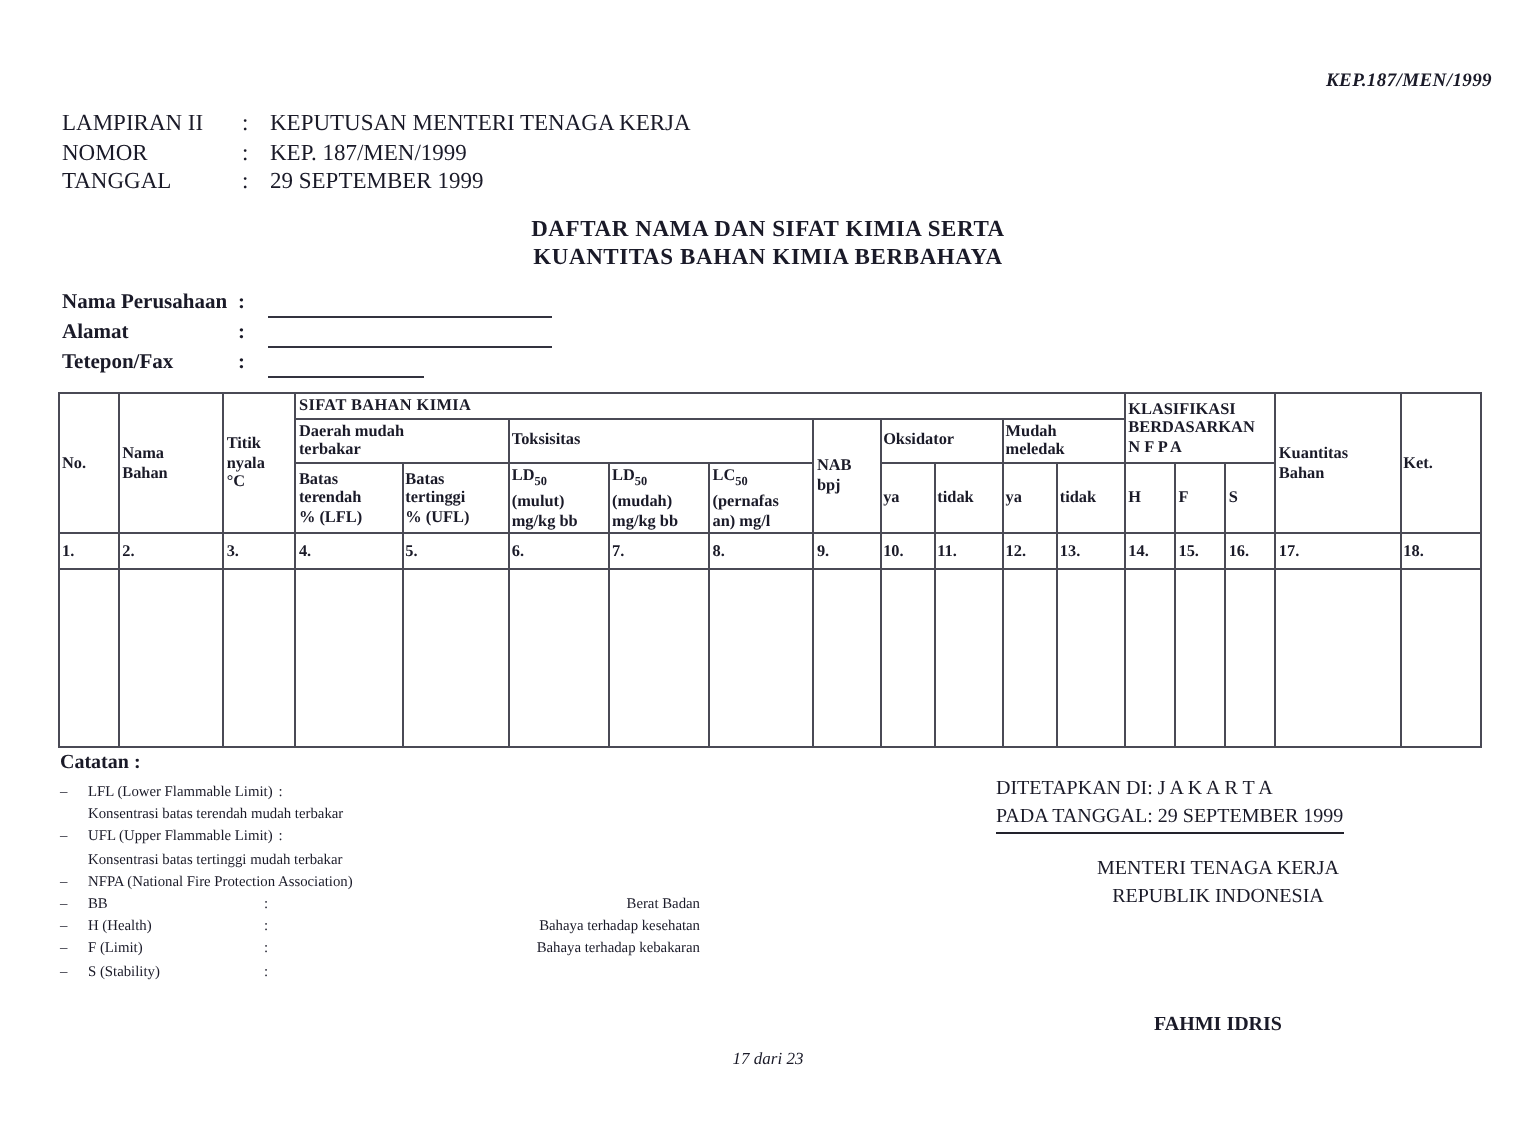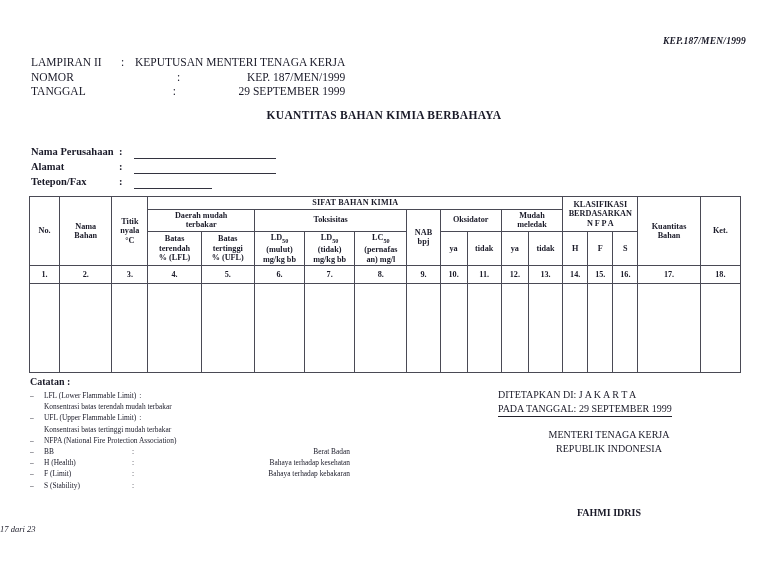"LAMPIRAN II" .lh-row { justify-content: space-between -> none }
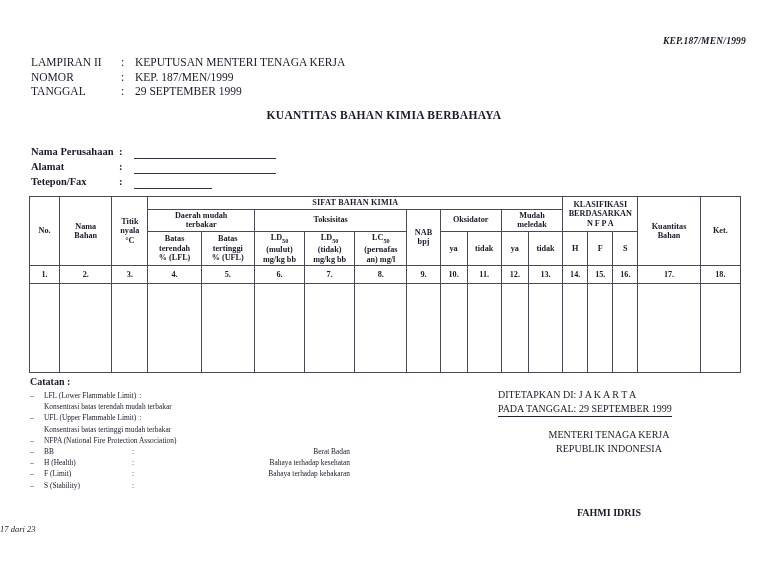"DAFTAR NAMA DAN SIFAT KIMIA" div { html: none -> <div>DAFTAR NAMA DAN SIFAT KIMIA SERTA</div> }
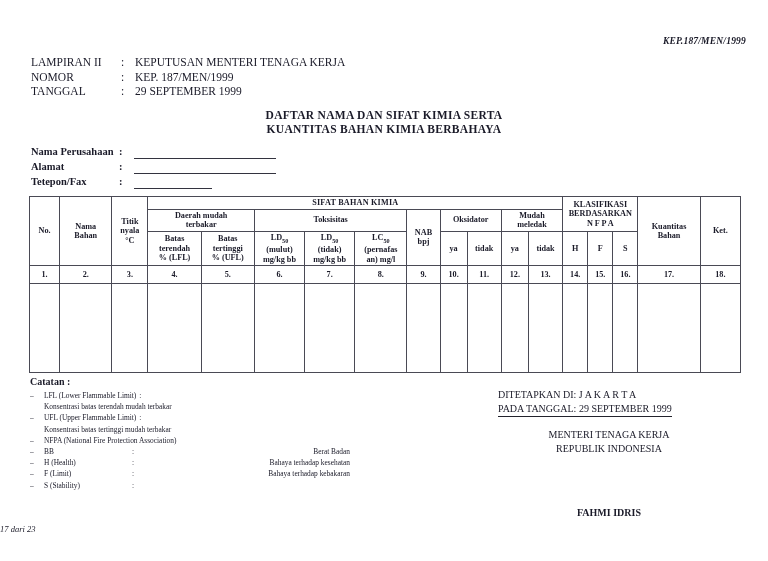"SIFAT BAHAN KIMIA" table.grid td { text-align: center -> left }
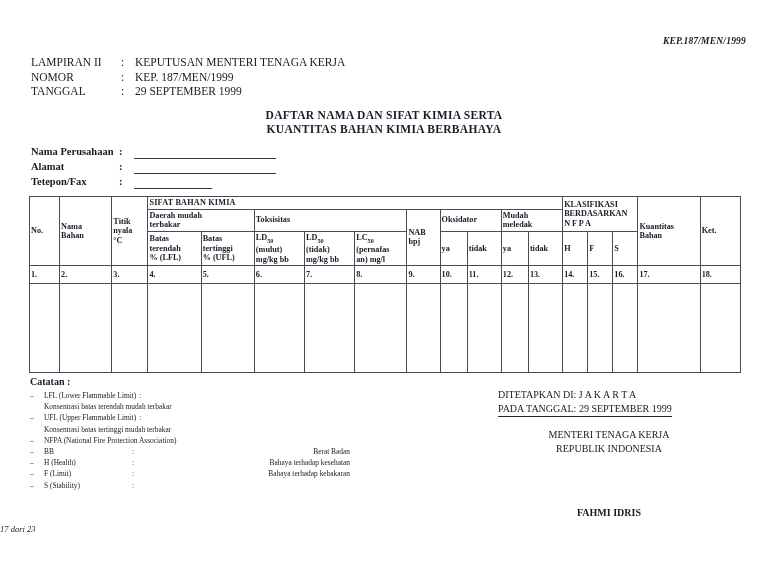"(tidak)" div { text: tidak -> mudah }
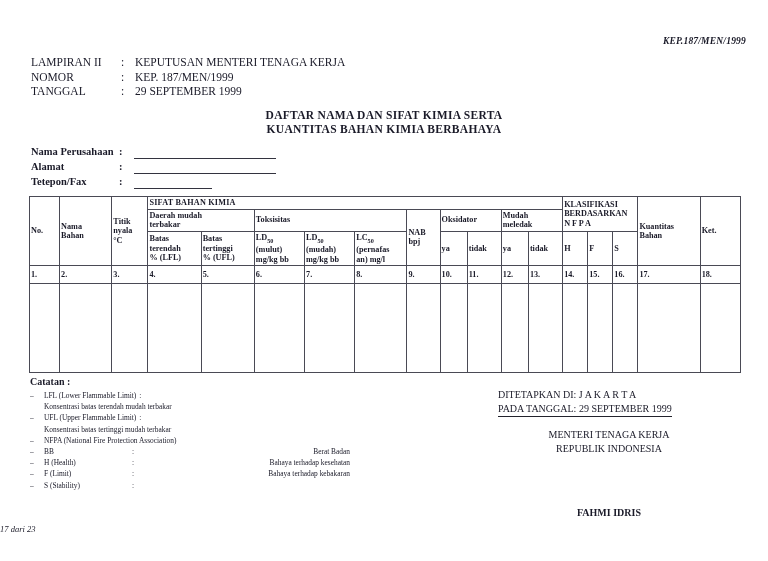"17 dari 23" .footer { text-align: none -> center }
